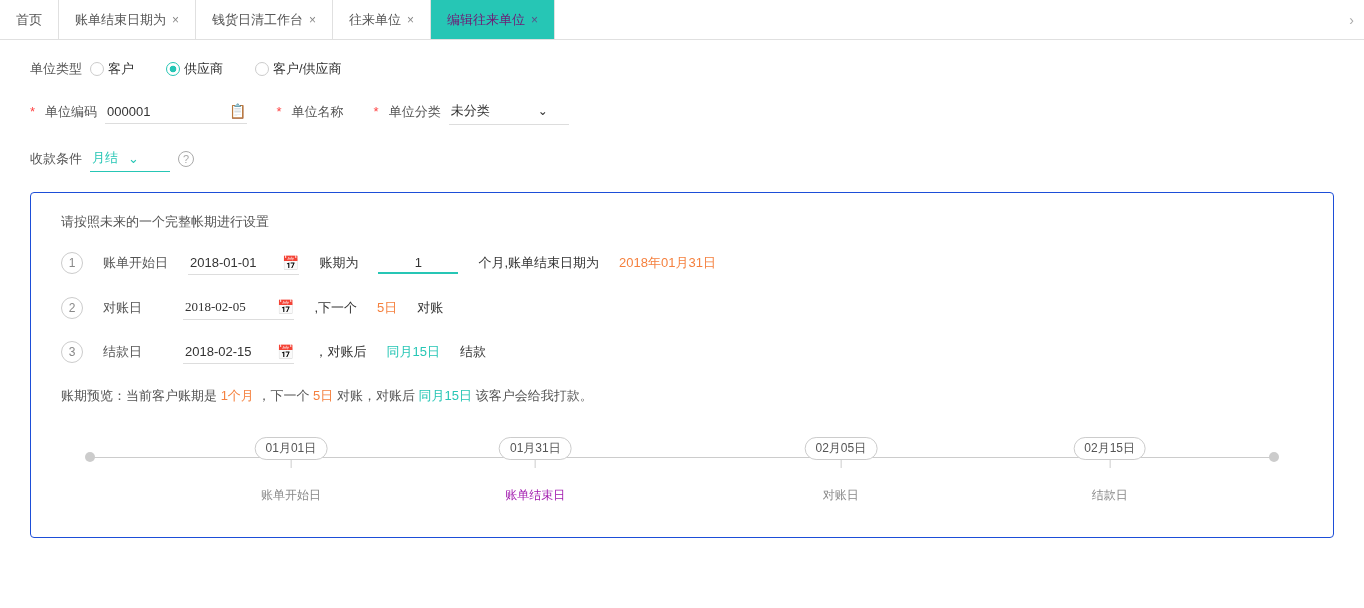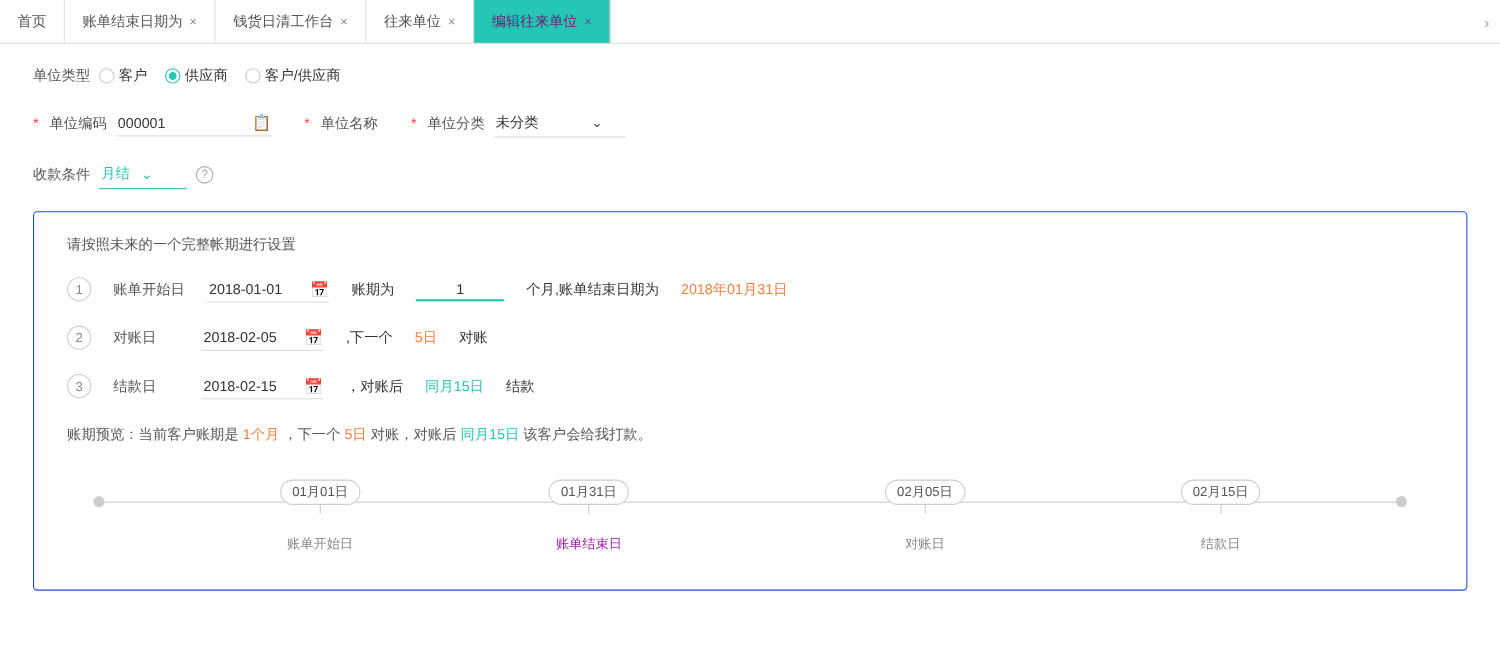"客户" .radio-group { gap: 16px -> 32px }
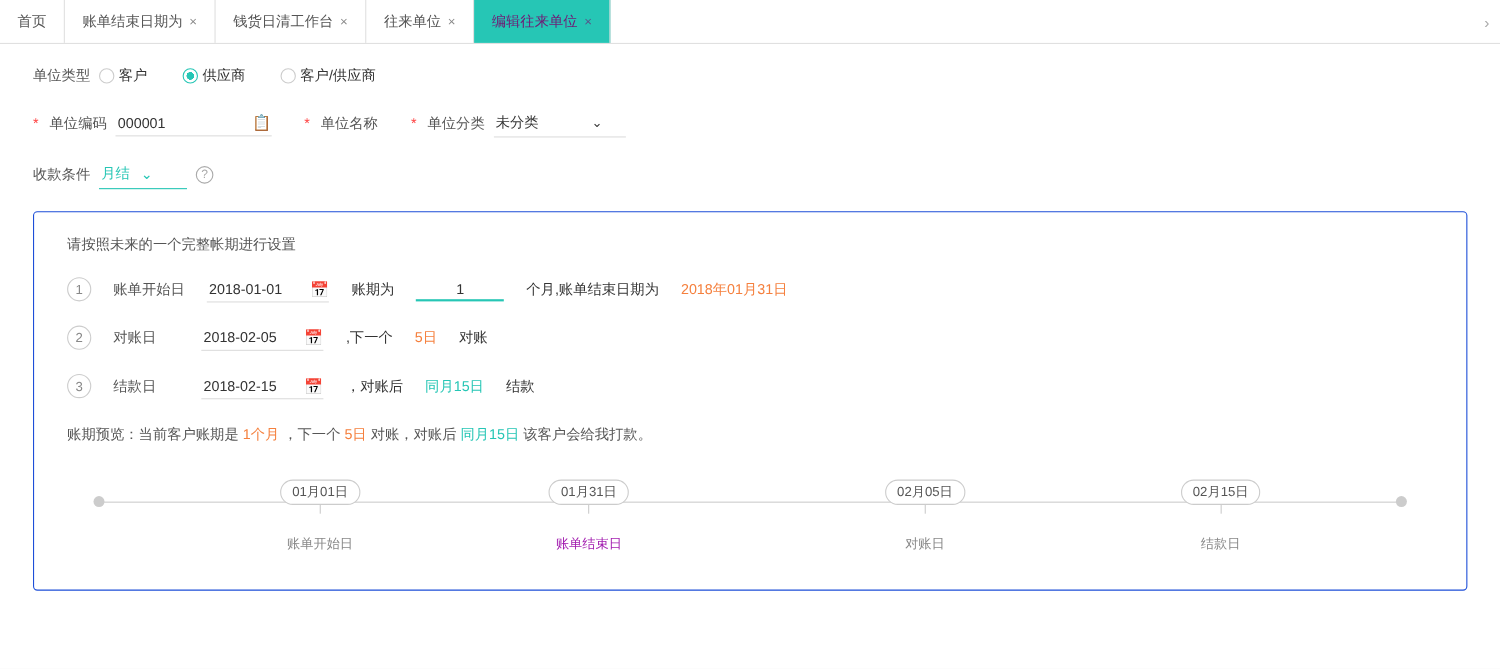"2018-02-05" input.text-input { font-family: none -> Liberation Serif, serif }
